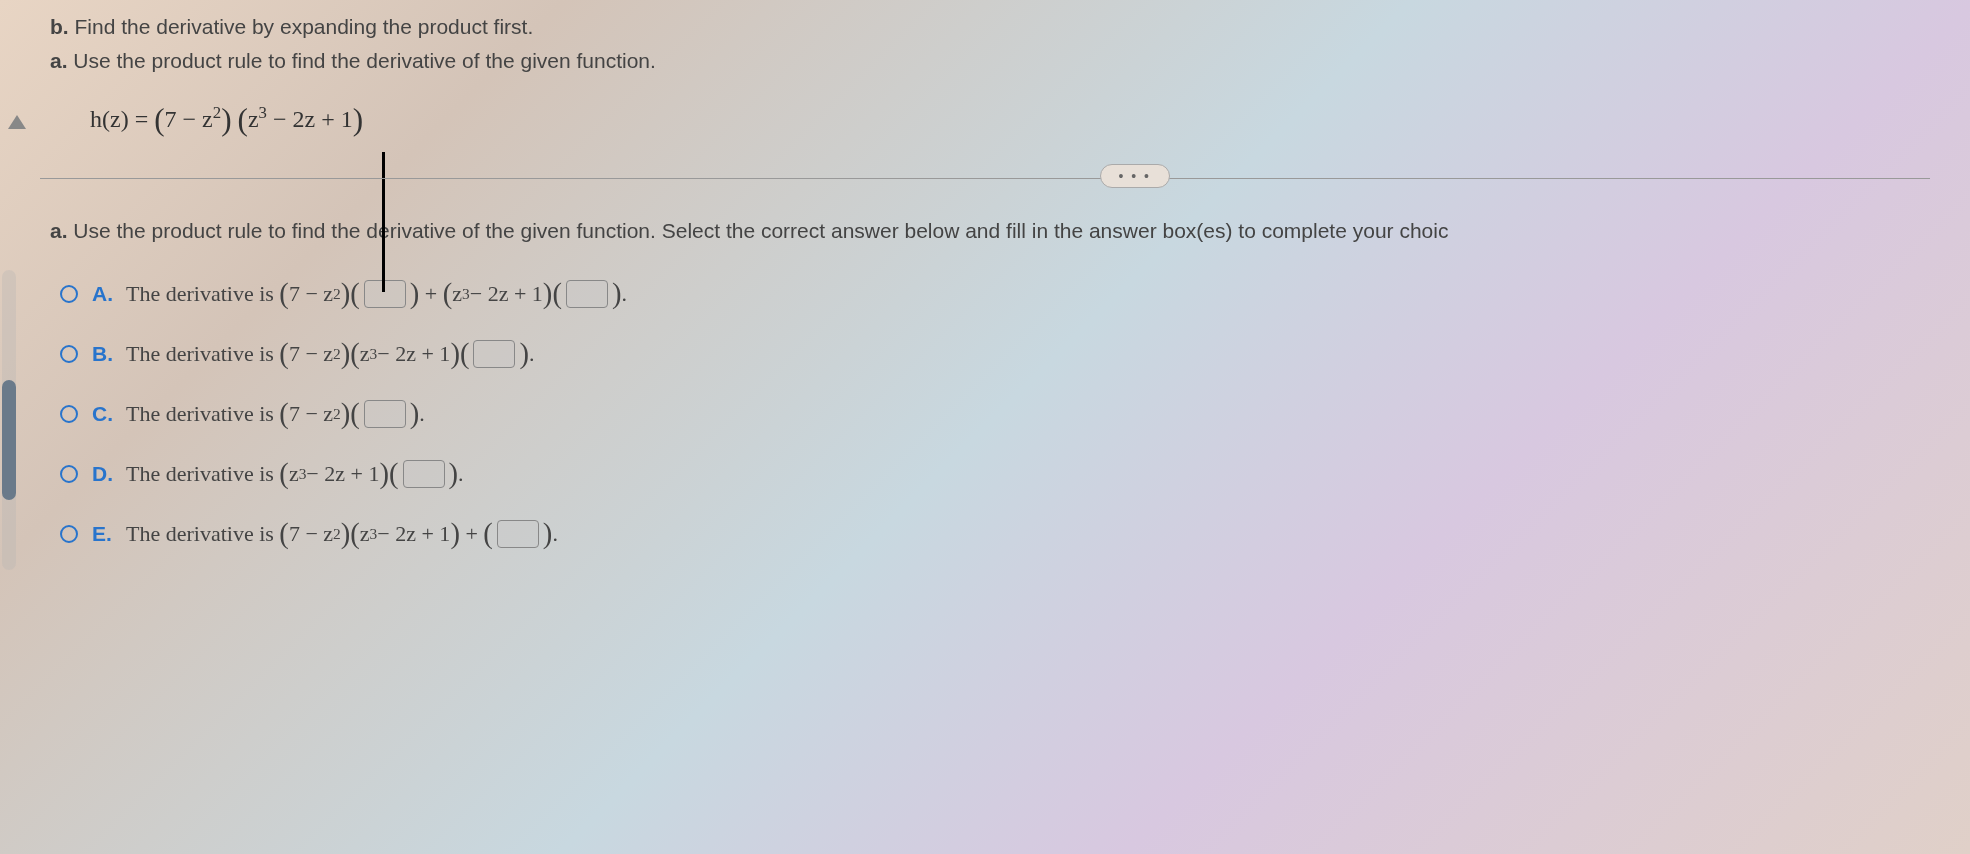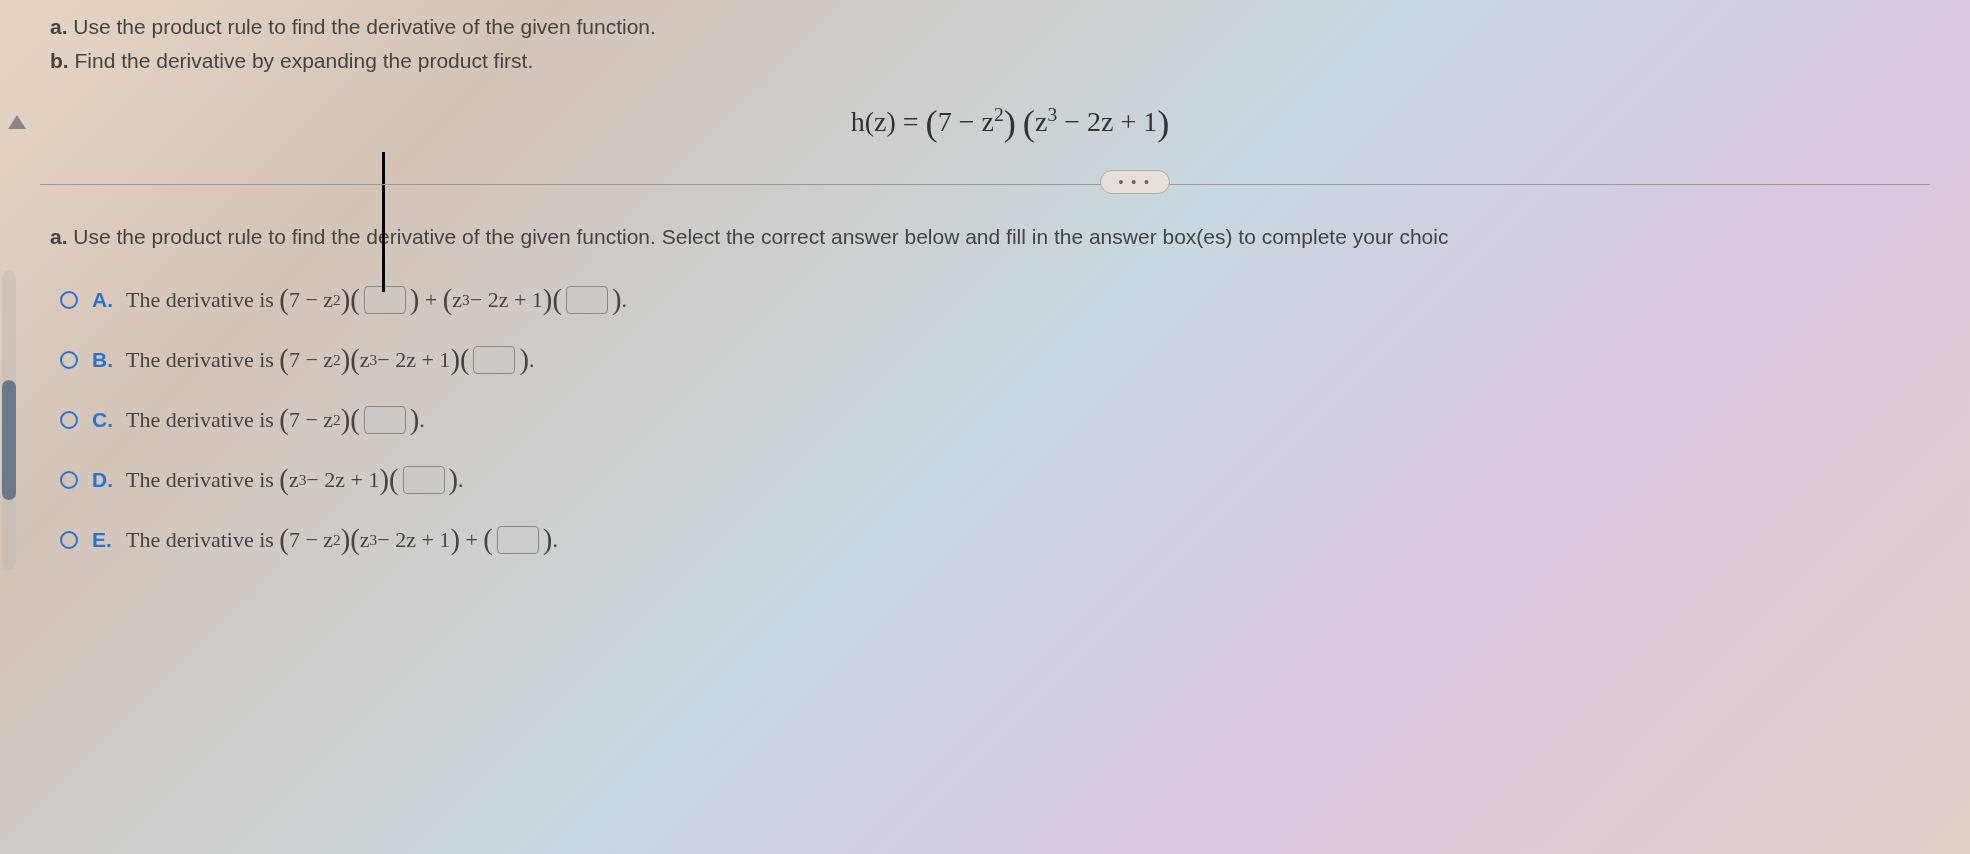"a. Use the product rule to find the derivative" div.line { order: before "b. Find the derivative by" -> after "b. Find the derivative by" }
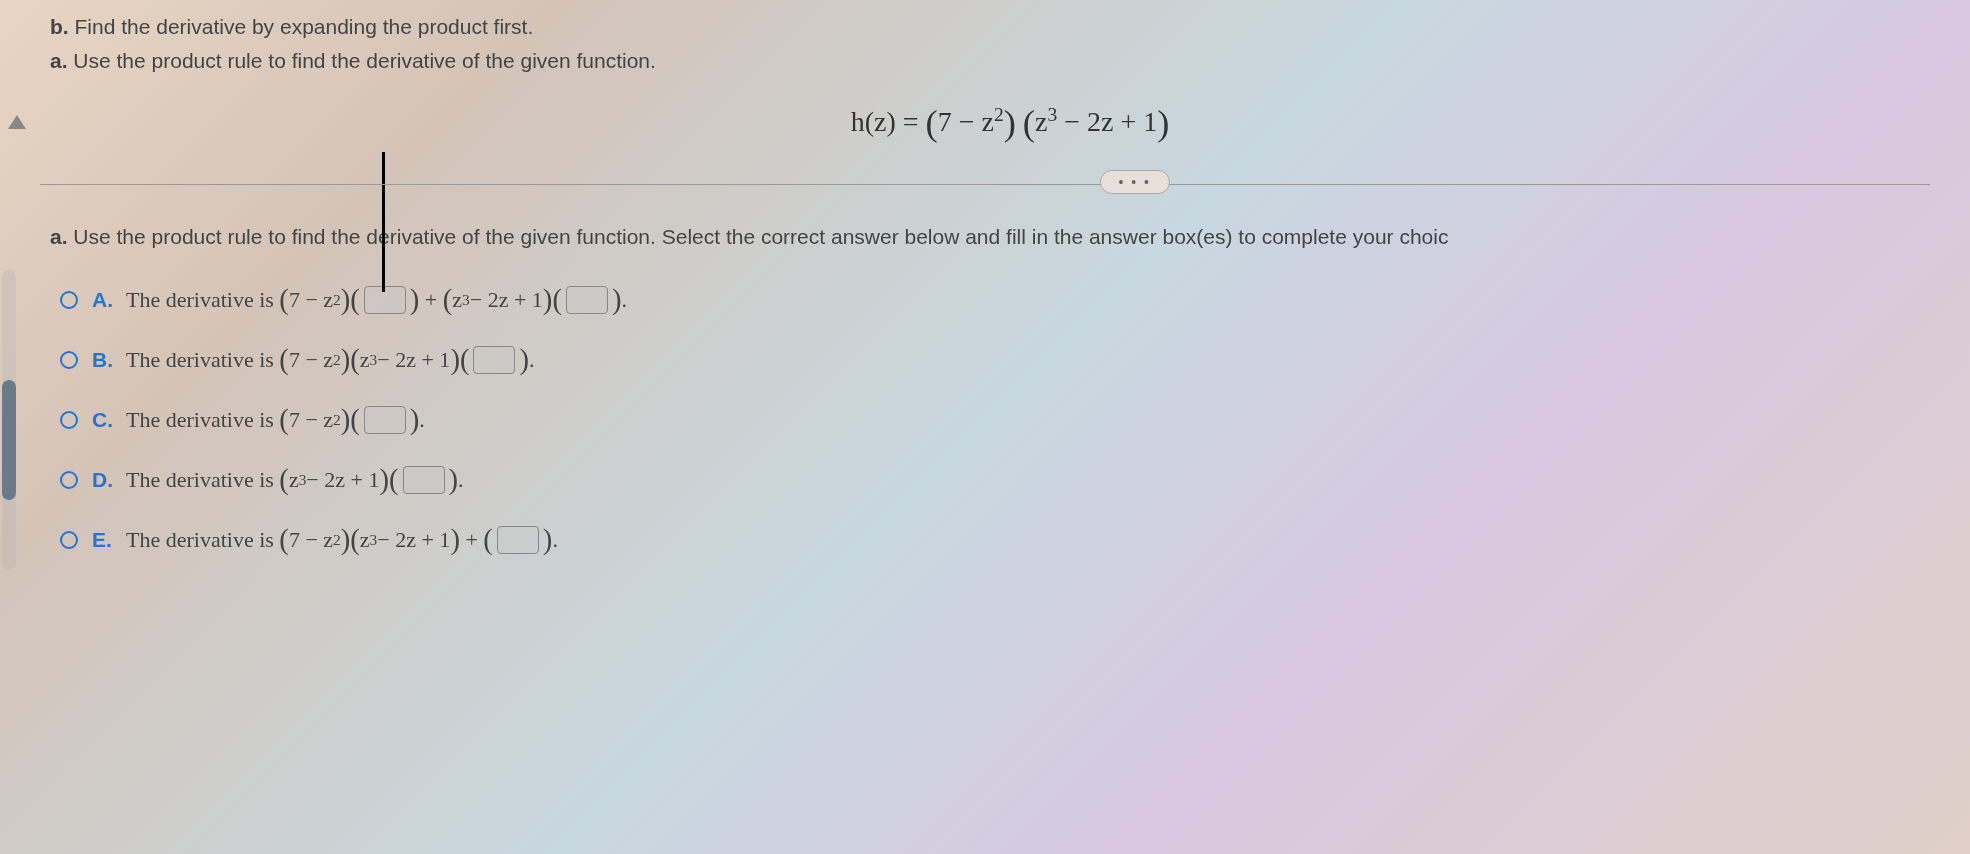"h(z) = (7 − z2)" .formula { font-size: 28px -> 24px; text-align: center -> none }
